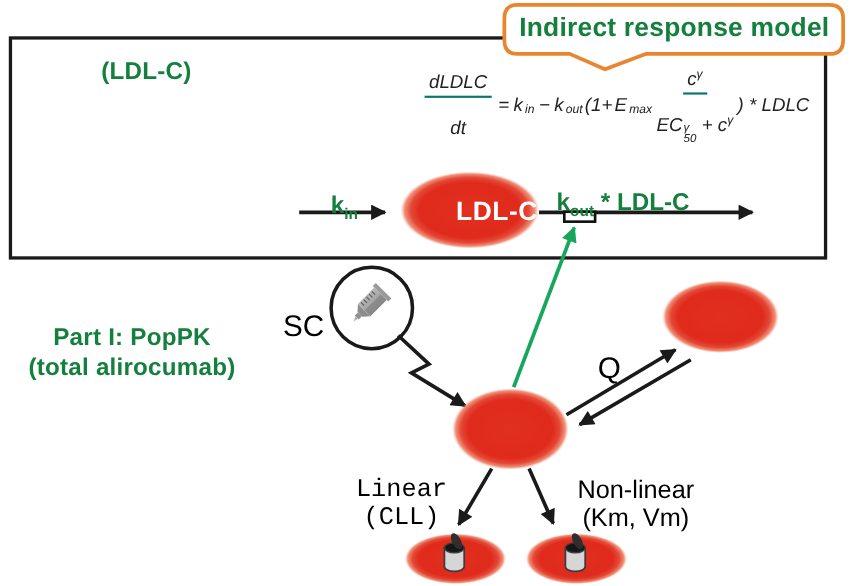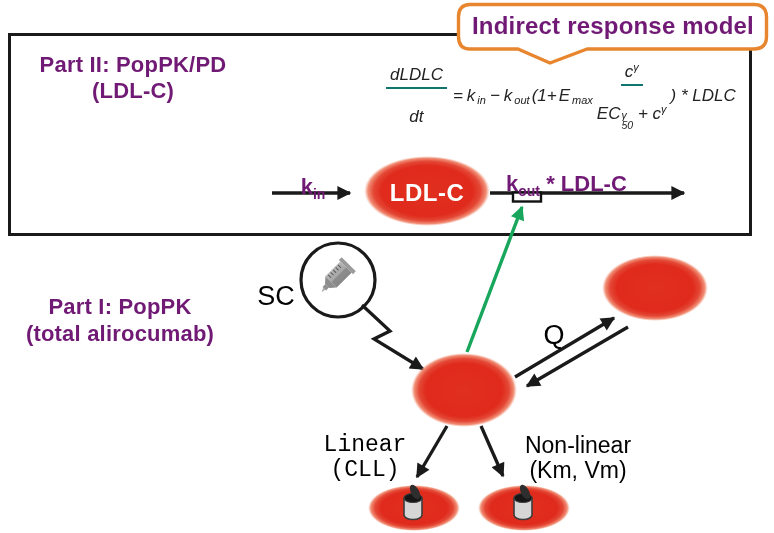"Indirect response model" .lbl { color: #701a75 -> #15803d }
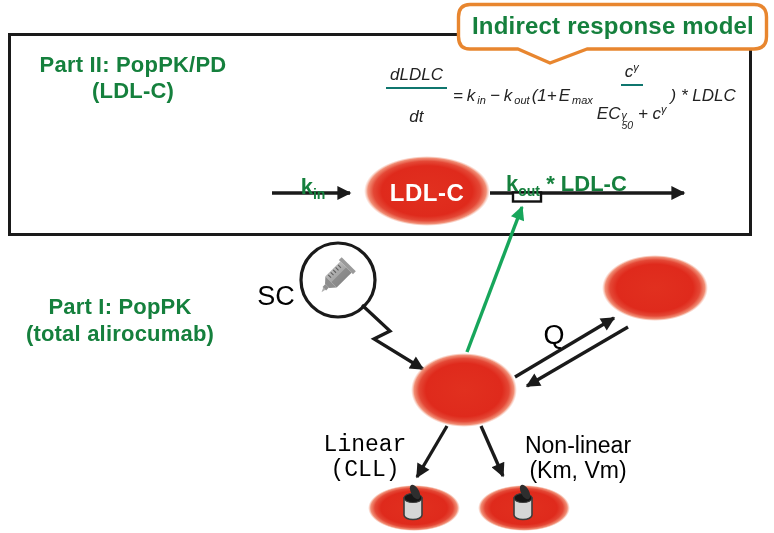"Part II: PopPK/PD" div { html: <div>Part II: PopPK/PD</div> -> none }
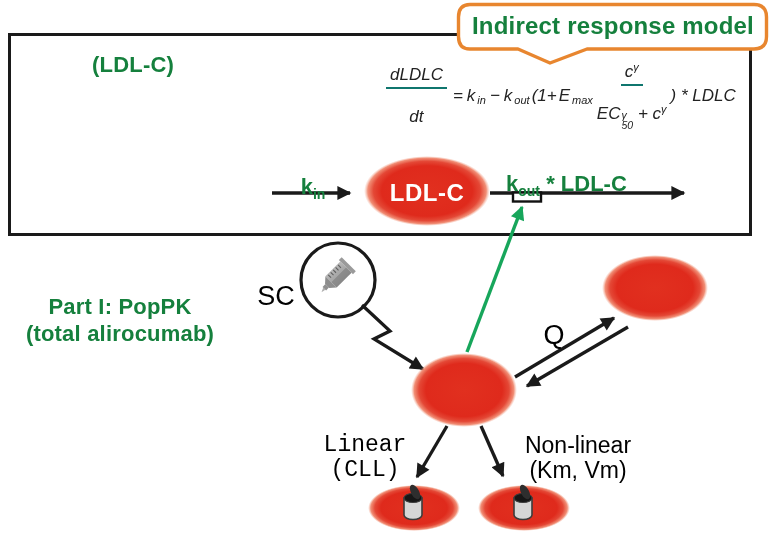"LDL-C" .white { text-align: none -> right }
